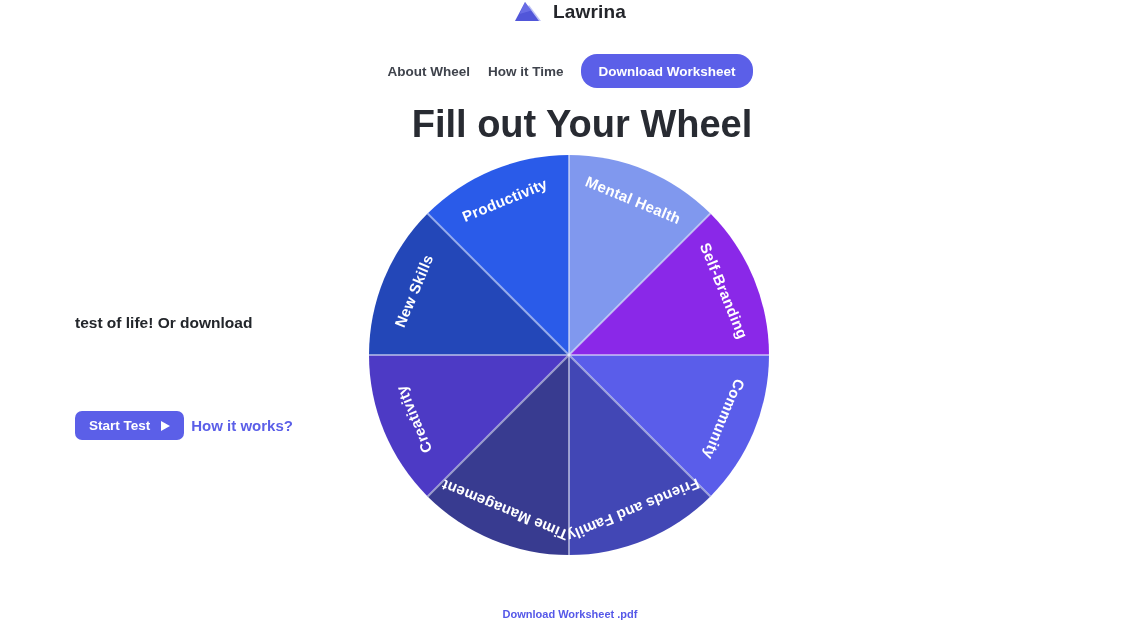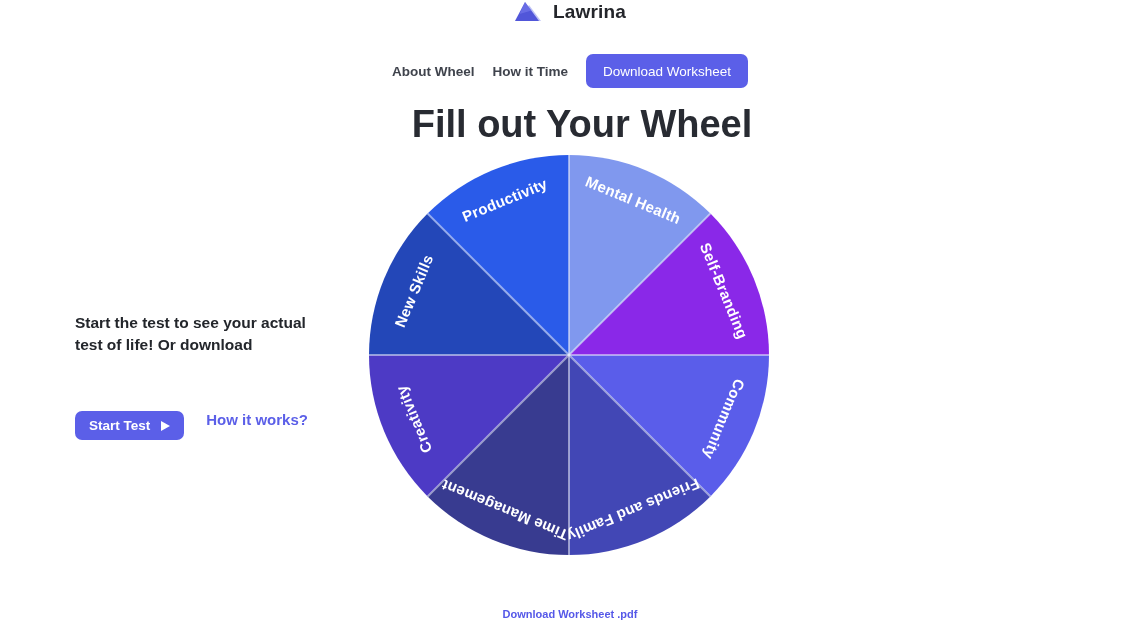"Download Worksheet" .header-cta { border-radius: 7px -> 16px; font-weight: 400 -> 700 }
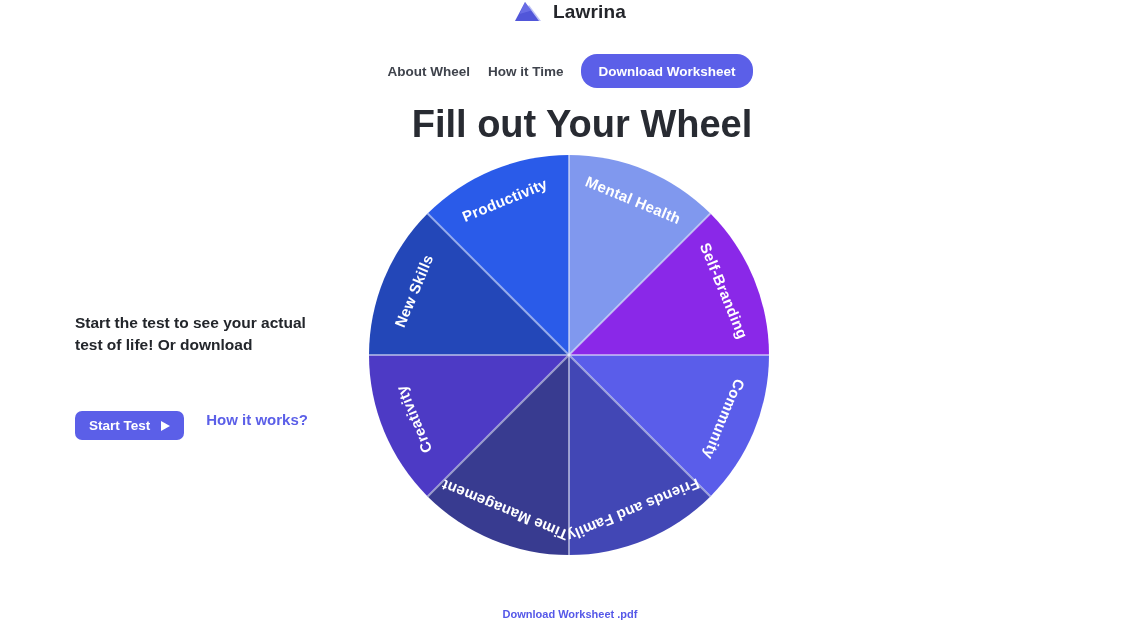"Start the test to see" div { html: <div>Start the test to see your actual</div> -> none }
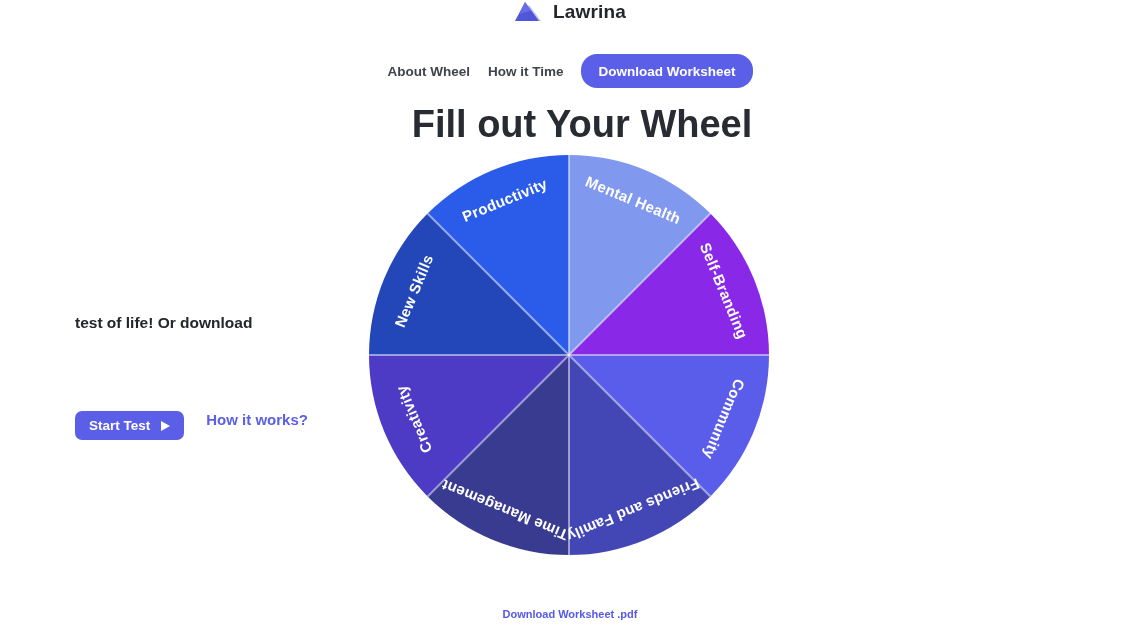"Start Test" .cta-row { align-items: none -> center; gap: 22px -> 7px }
